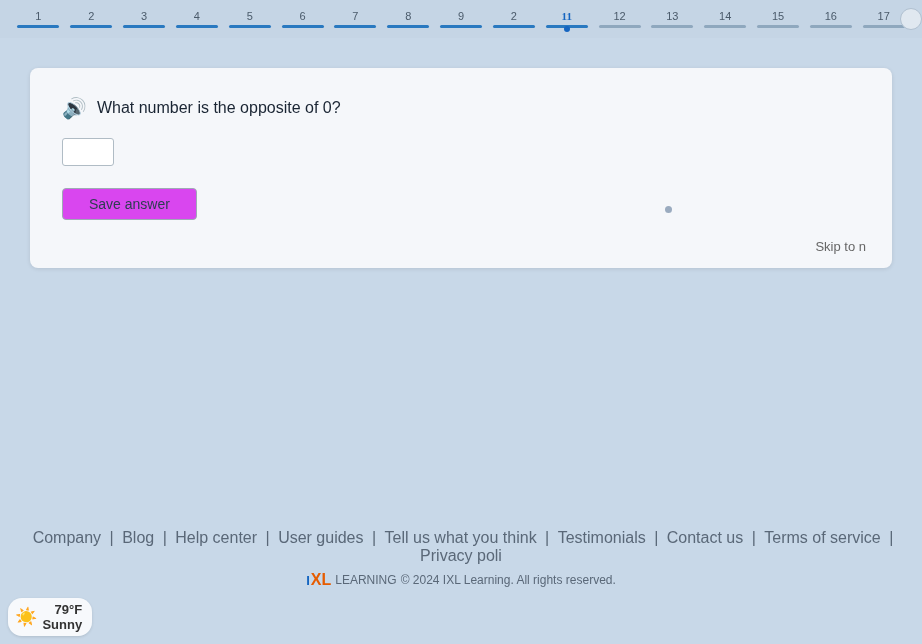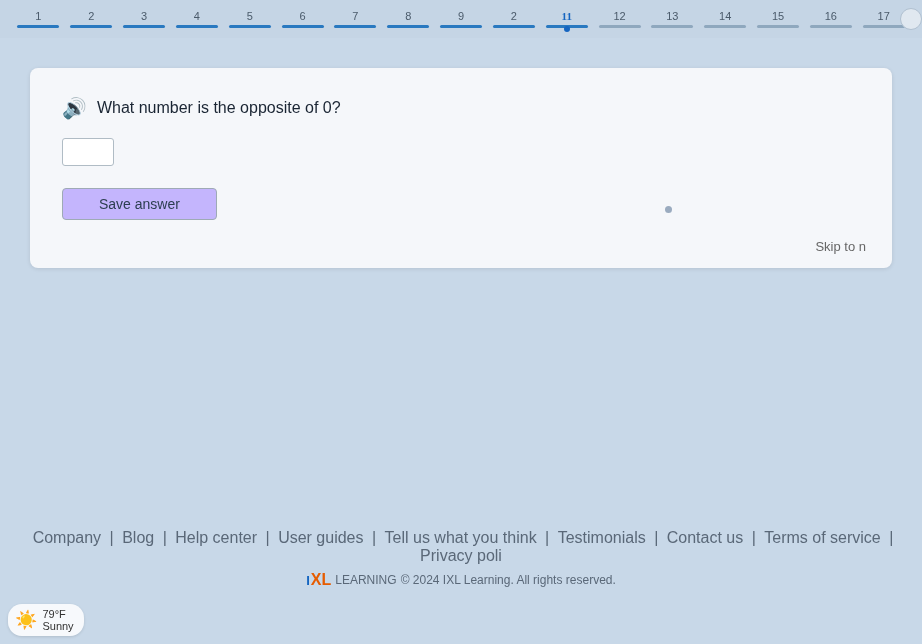"Save answer" .save-answer-btn { background: #c4b5fd -> #d946ef; padding: 7px 36px -> 7px 26px }
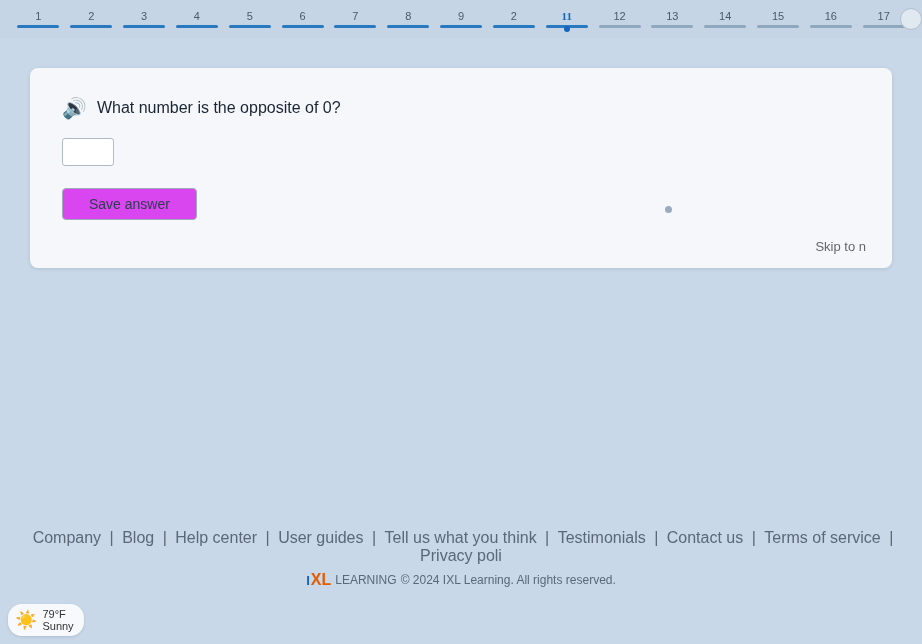"79°F" .weather-text { font-size: 11px -> 13px; font-weight: 400 -> 700; text-align: none -> right }
